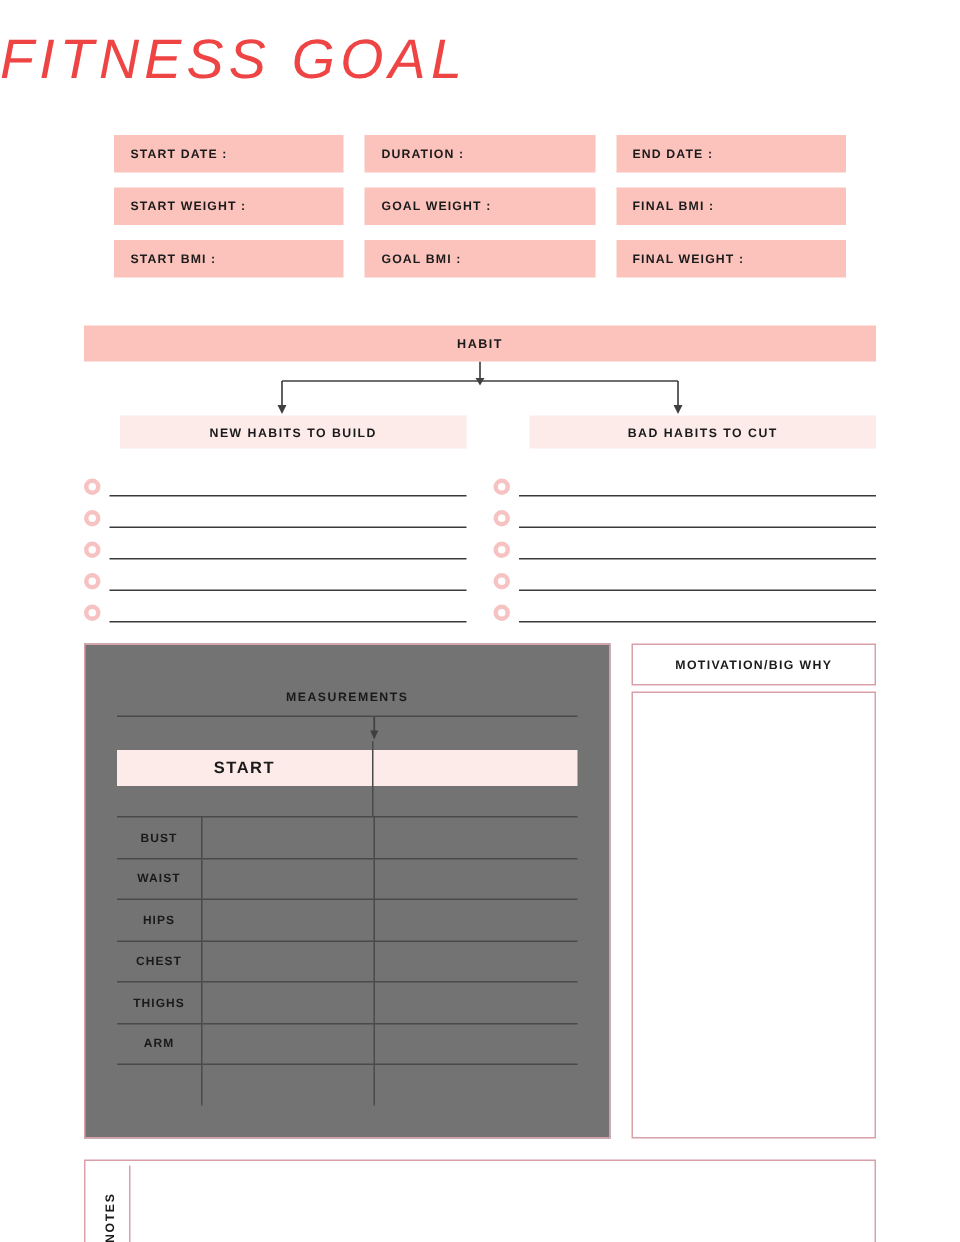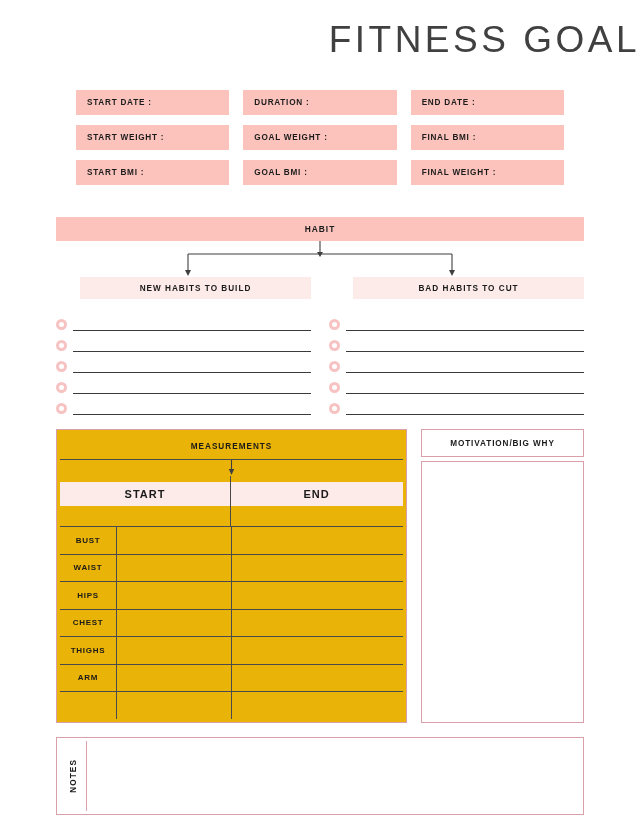"FITNESS GOAL" .page-title { color: #404040 -> #ef4444; font-style: none -> italic; text-align: right -> left }
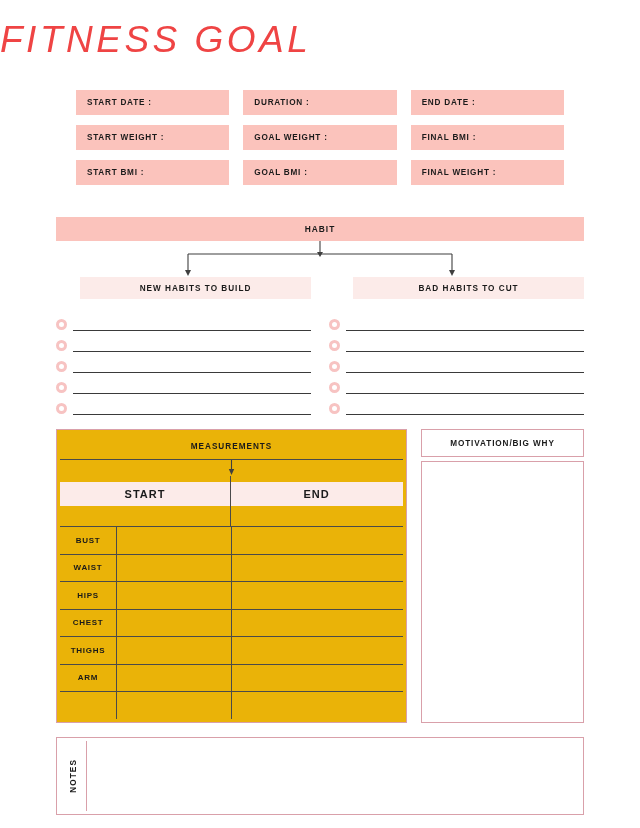"MEASUREMENTS" .measure-box { background: #eab308 -> #737373; padding: 3px -> 21px }
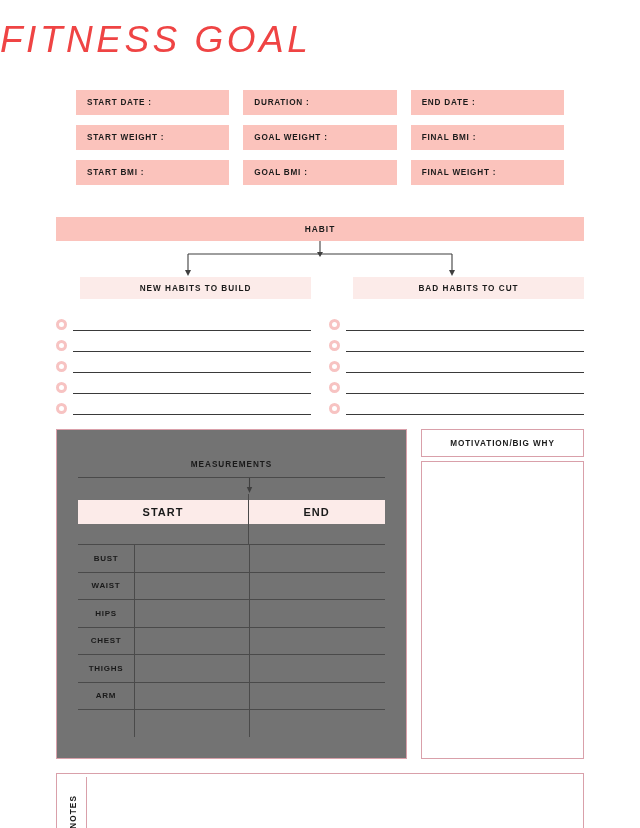"END" div.band-cell { html: <div> <span>END</span> </div> -> none }
